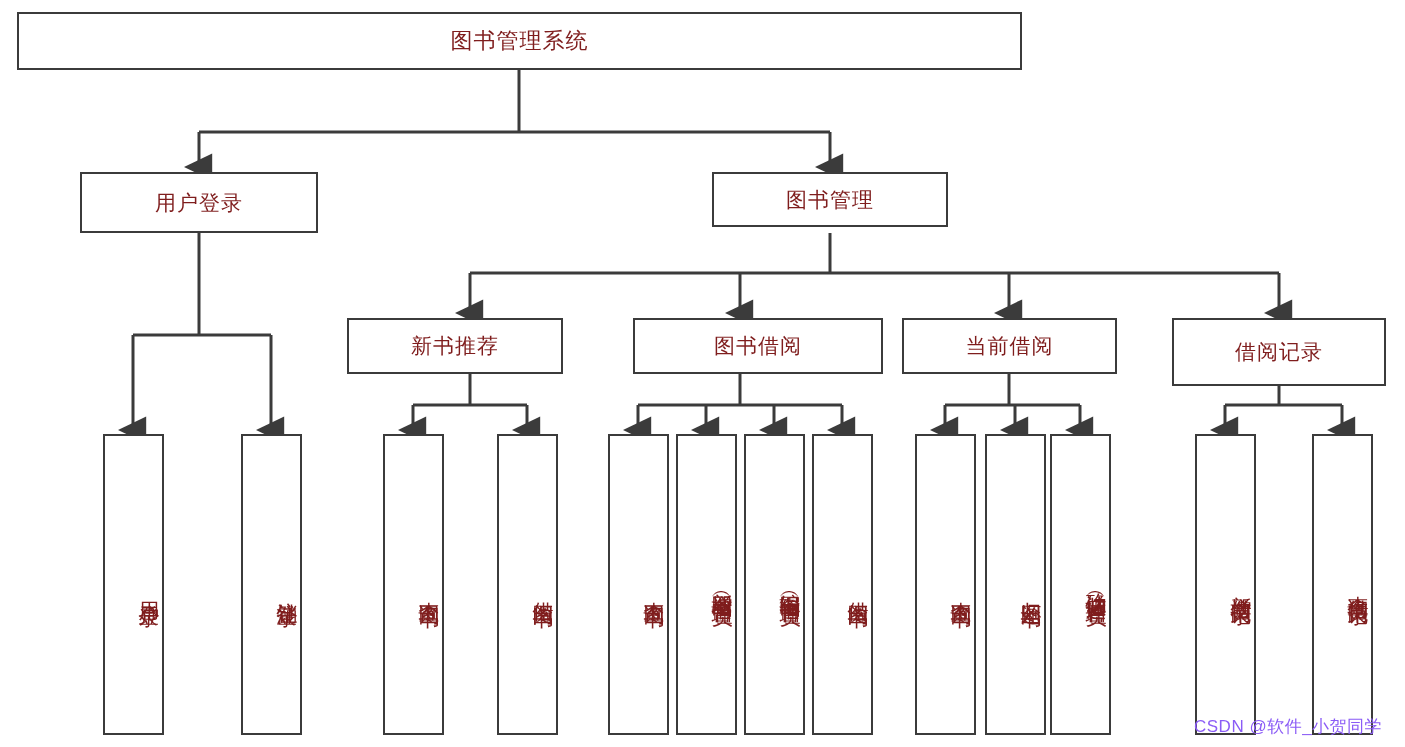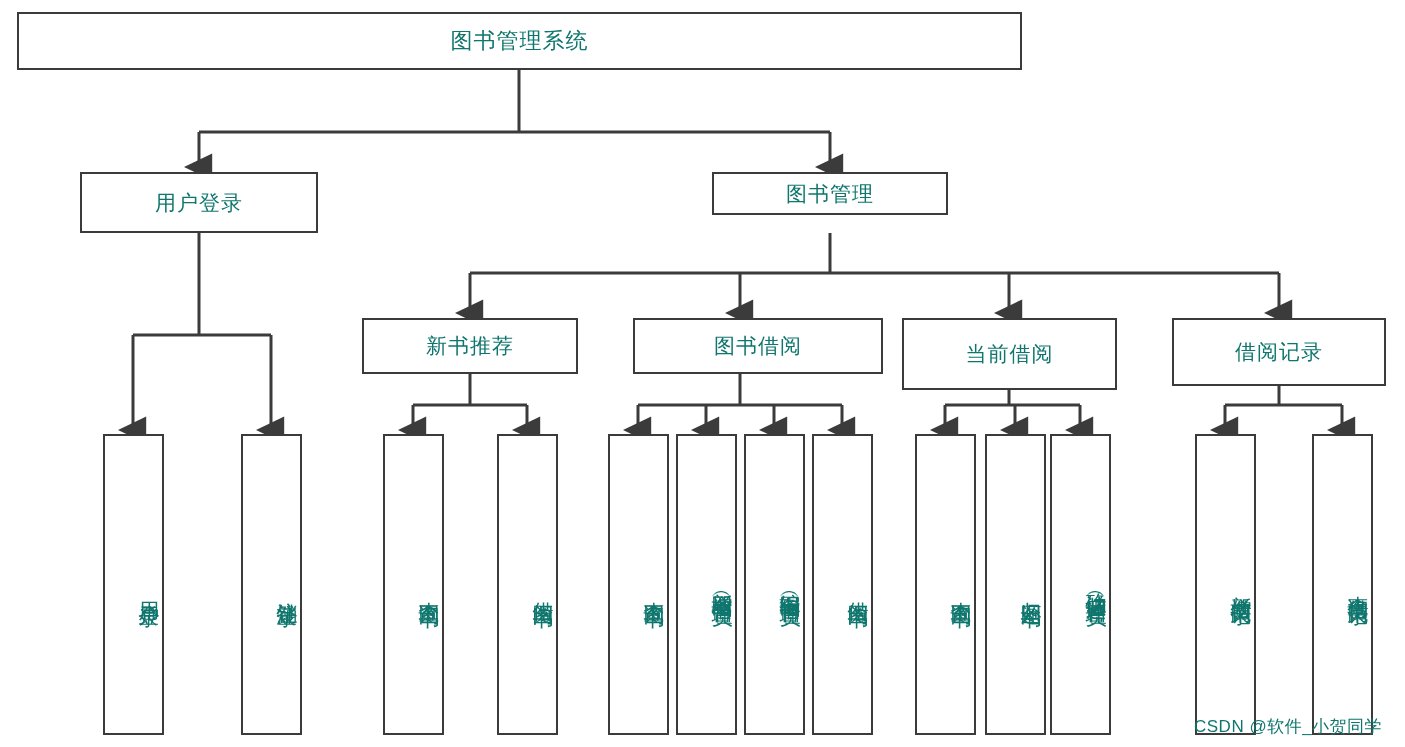"图书管理系统" .node { color: #0f766e -> #7f1d1d }
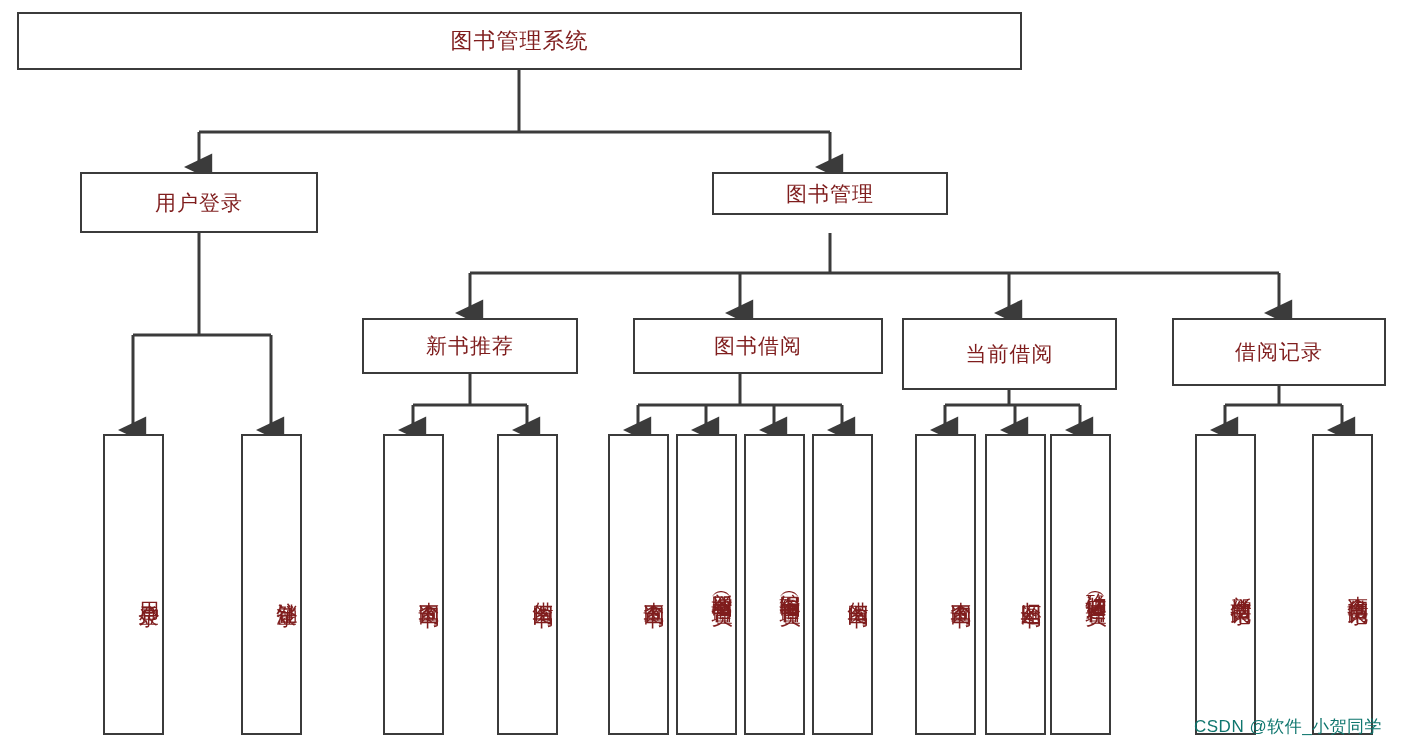"图书管理" div.node { height: 43px -> 55px }
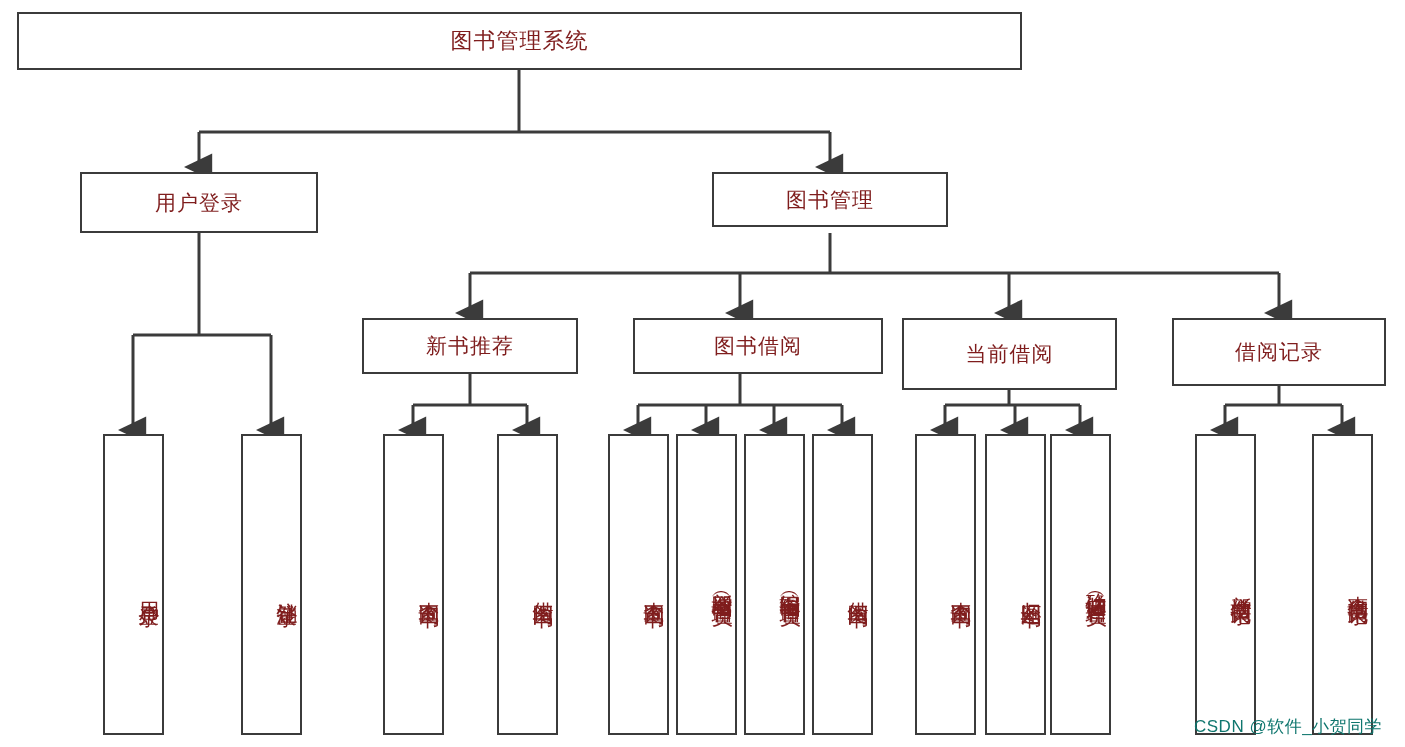"新书推荐" div.node { left: 362px -> 347px }
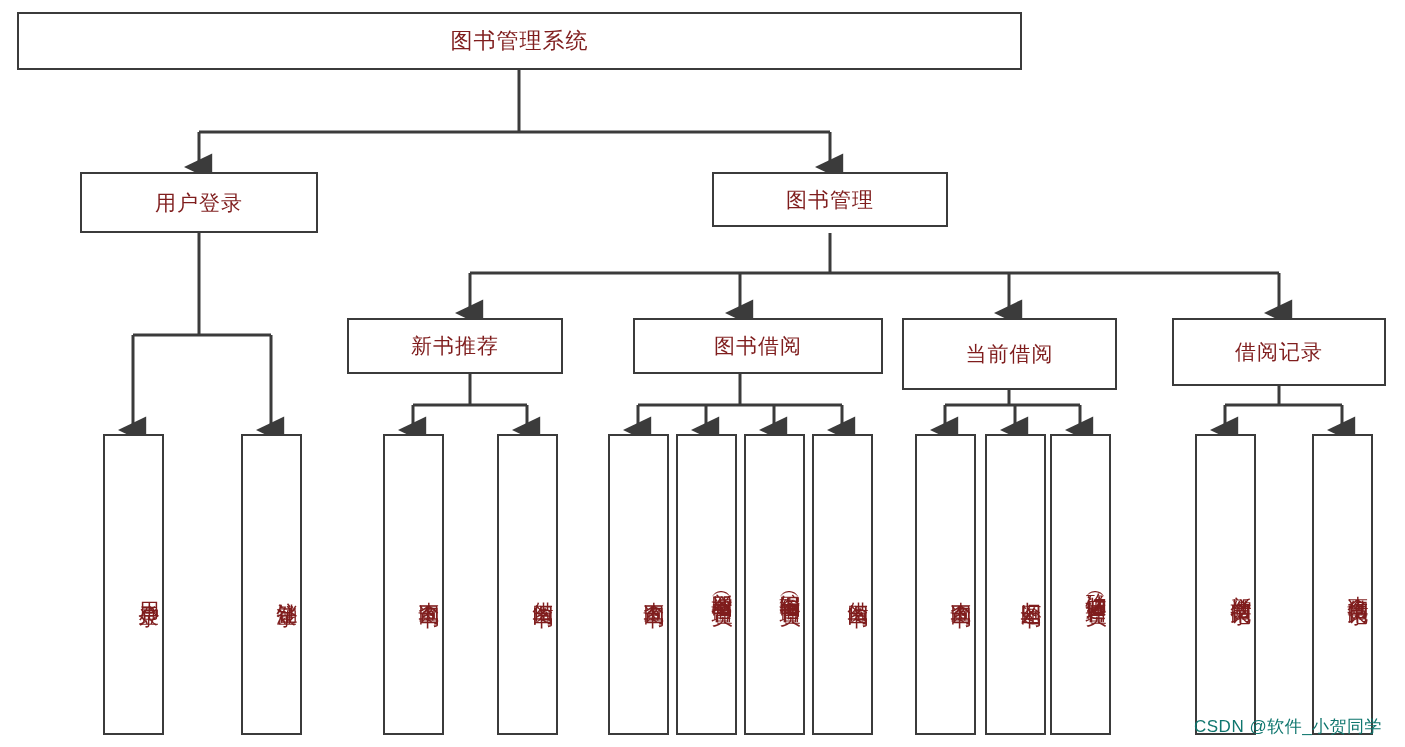"当前借阅" div.node { height: 72px -> 56px }
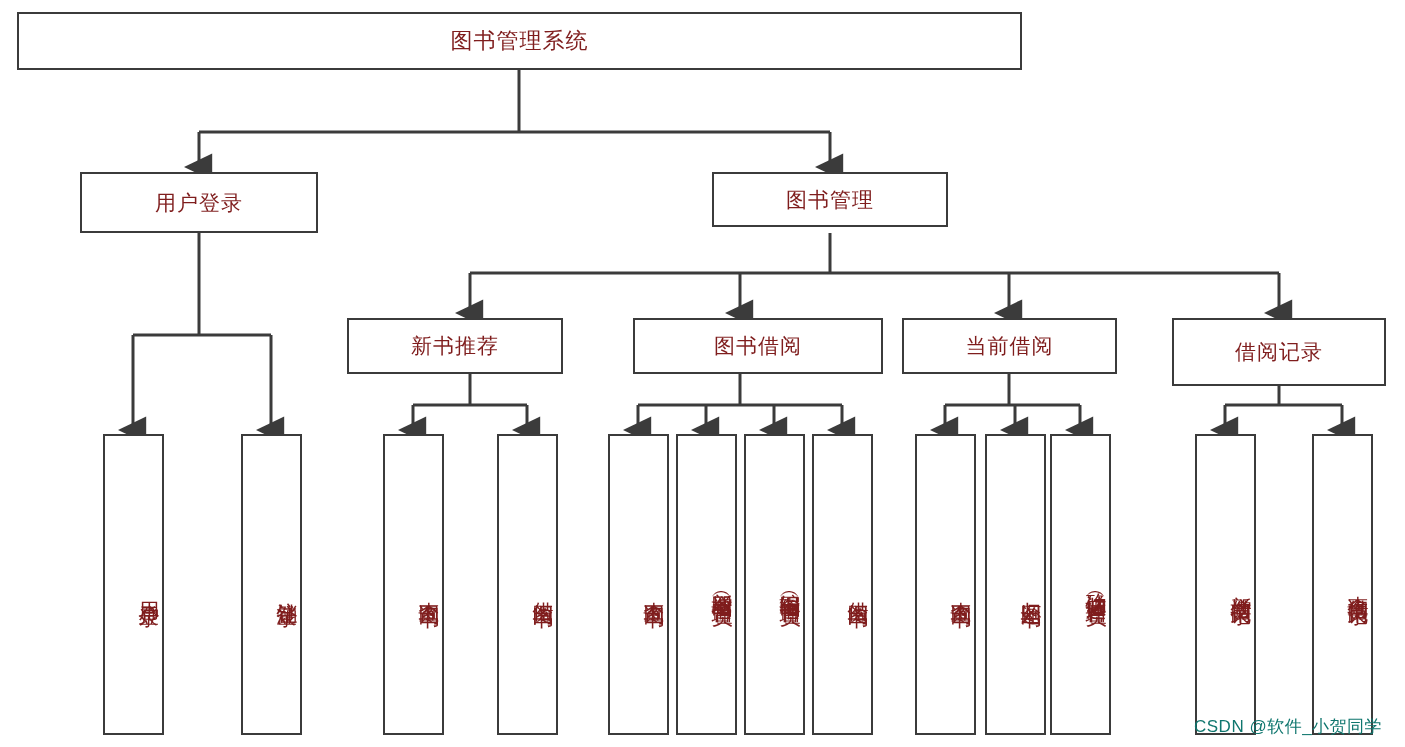"CSDN @软件_小贺同学" .watermark { color: #0f766e -> #8b5cf6 }
